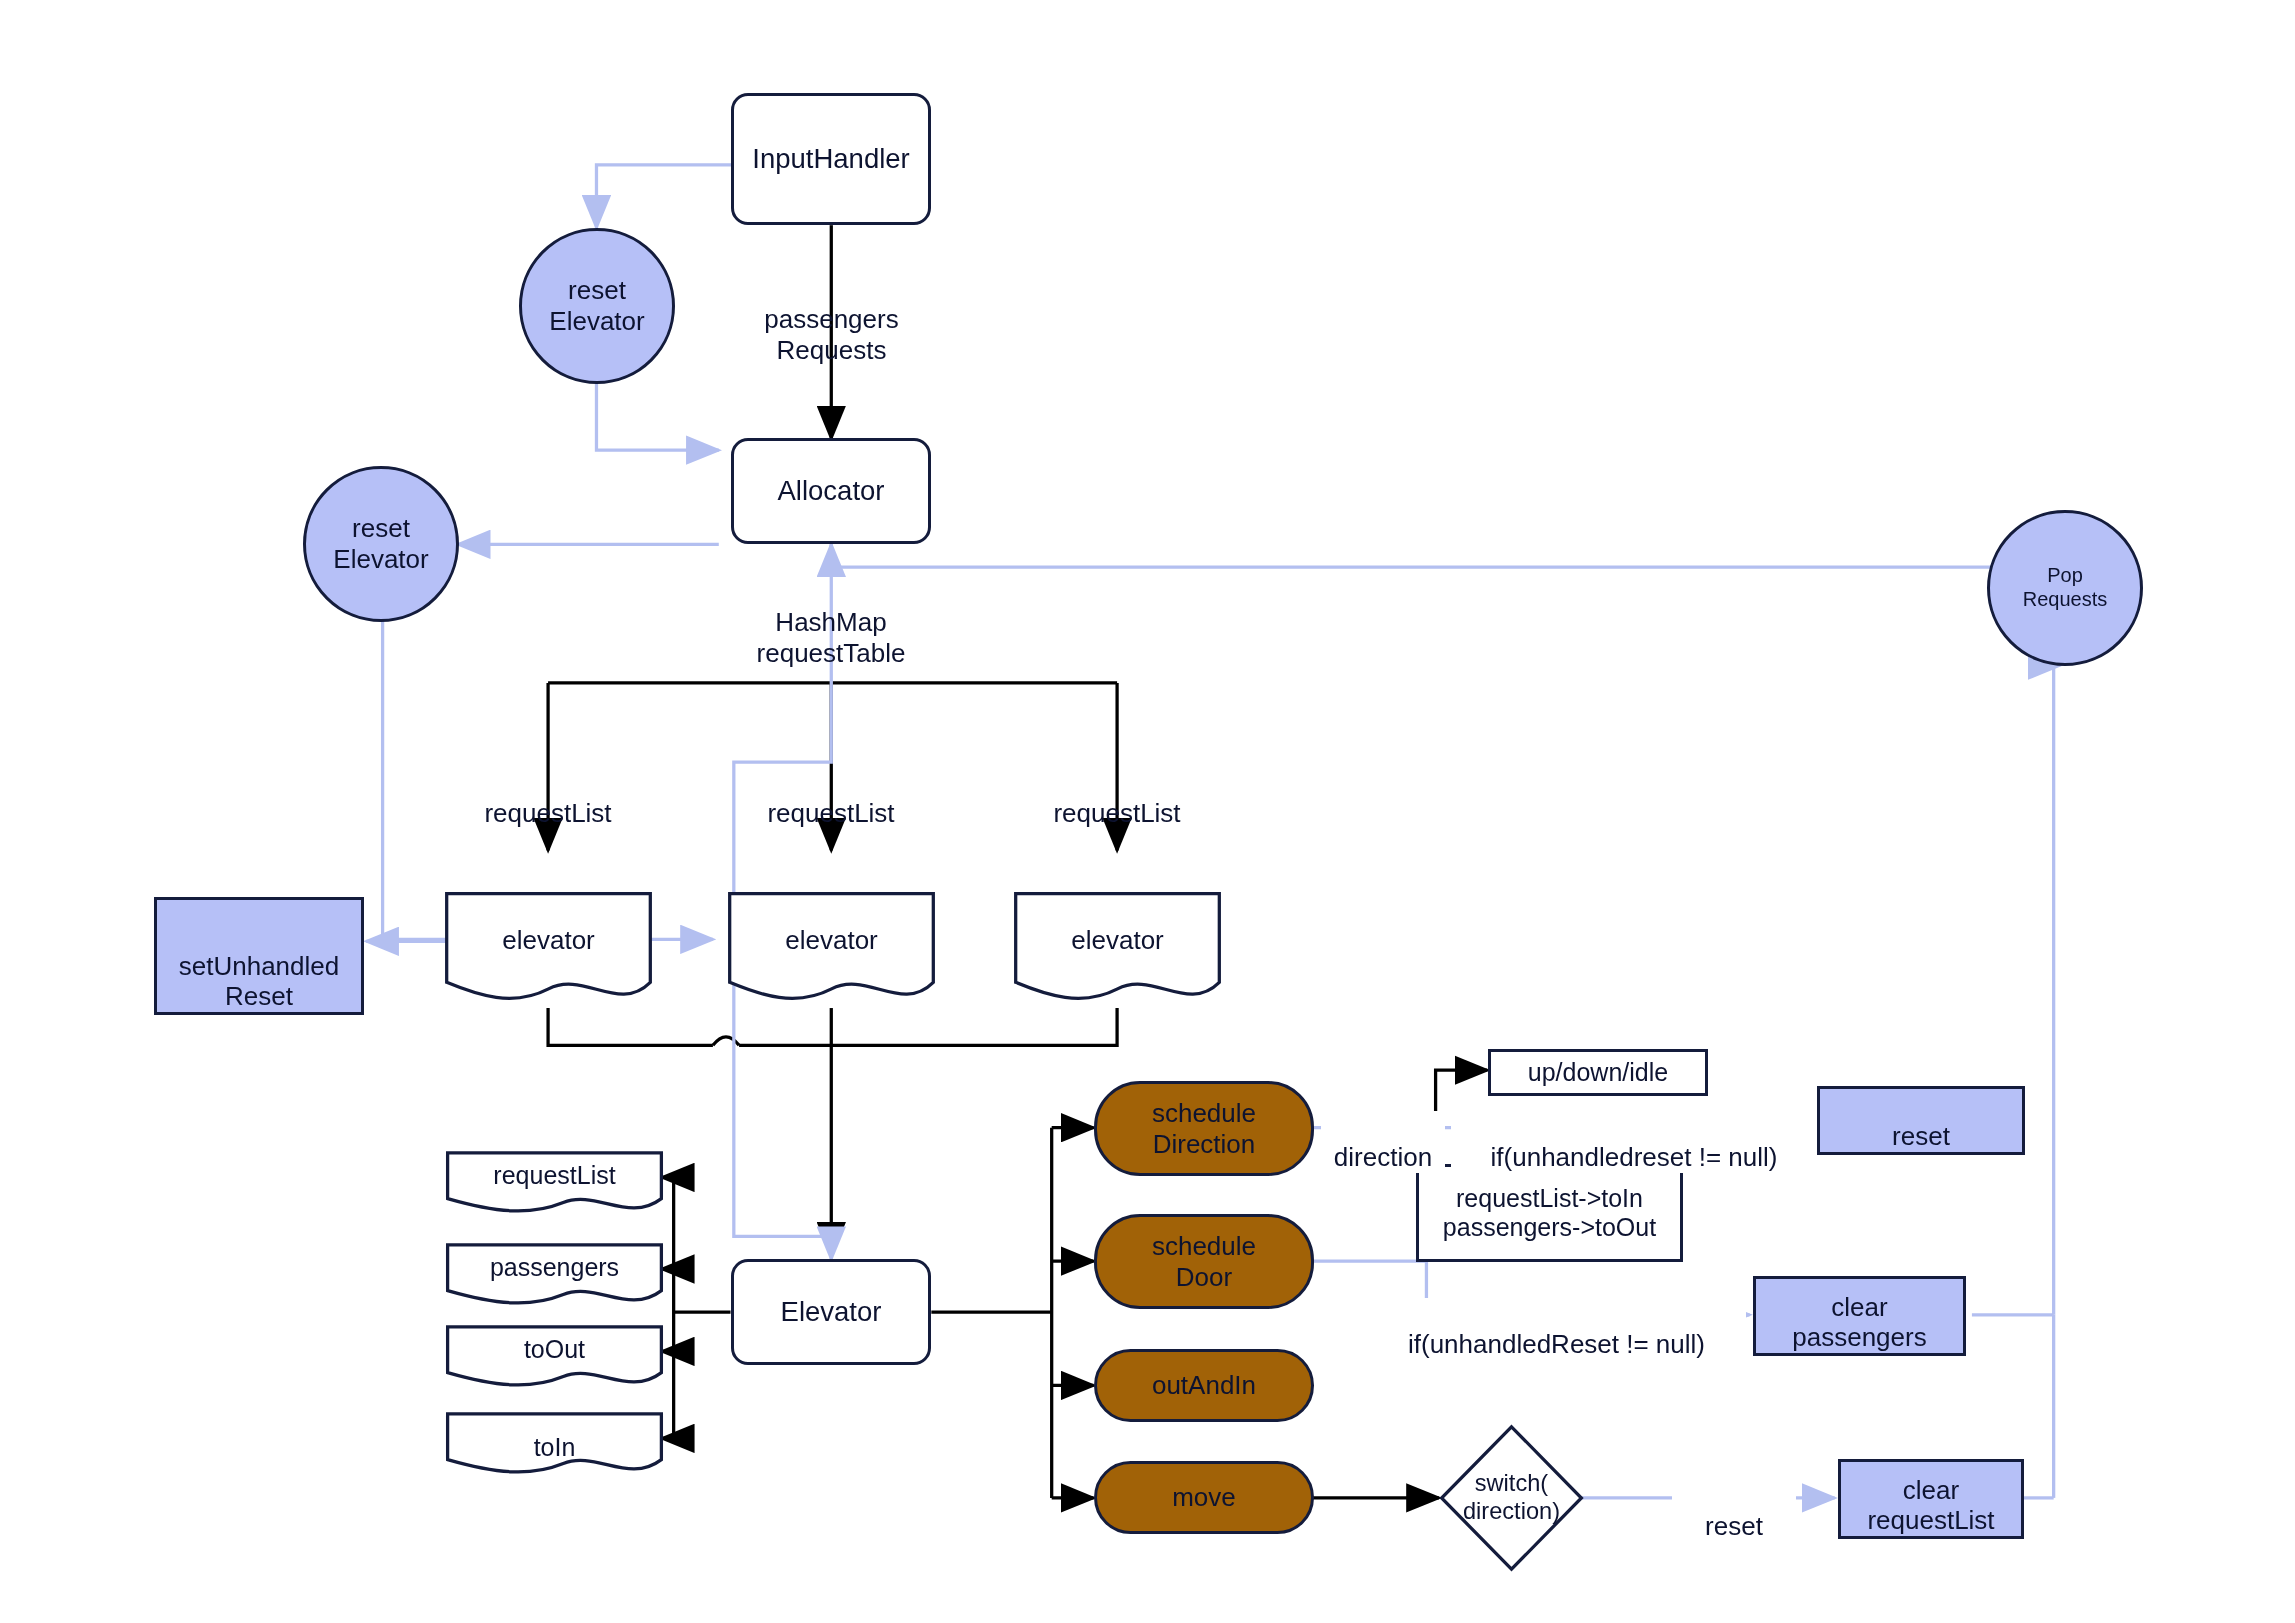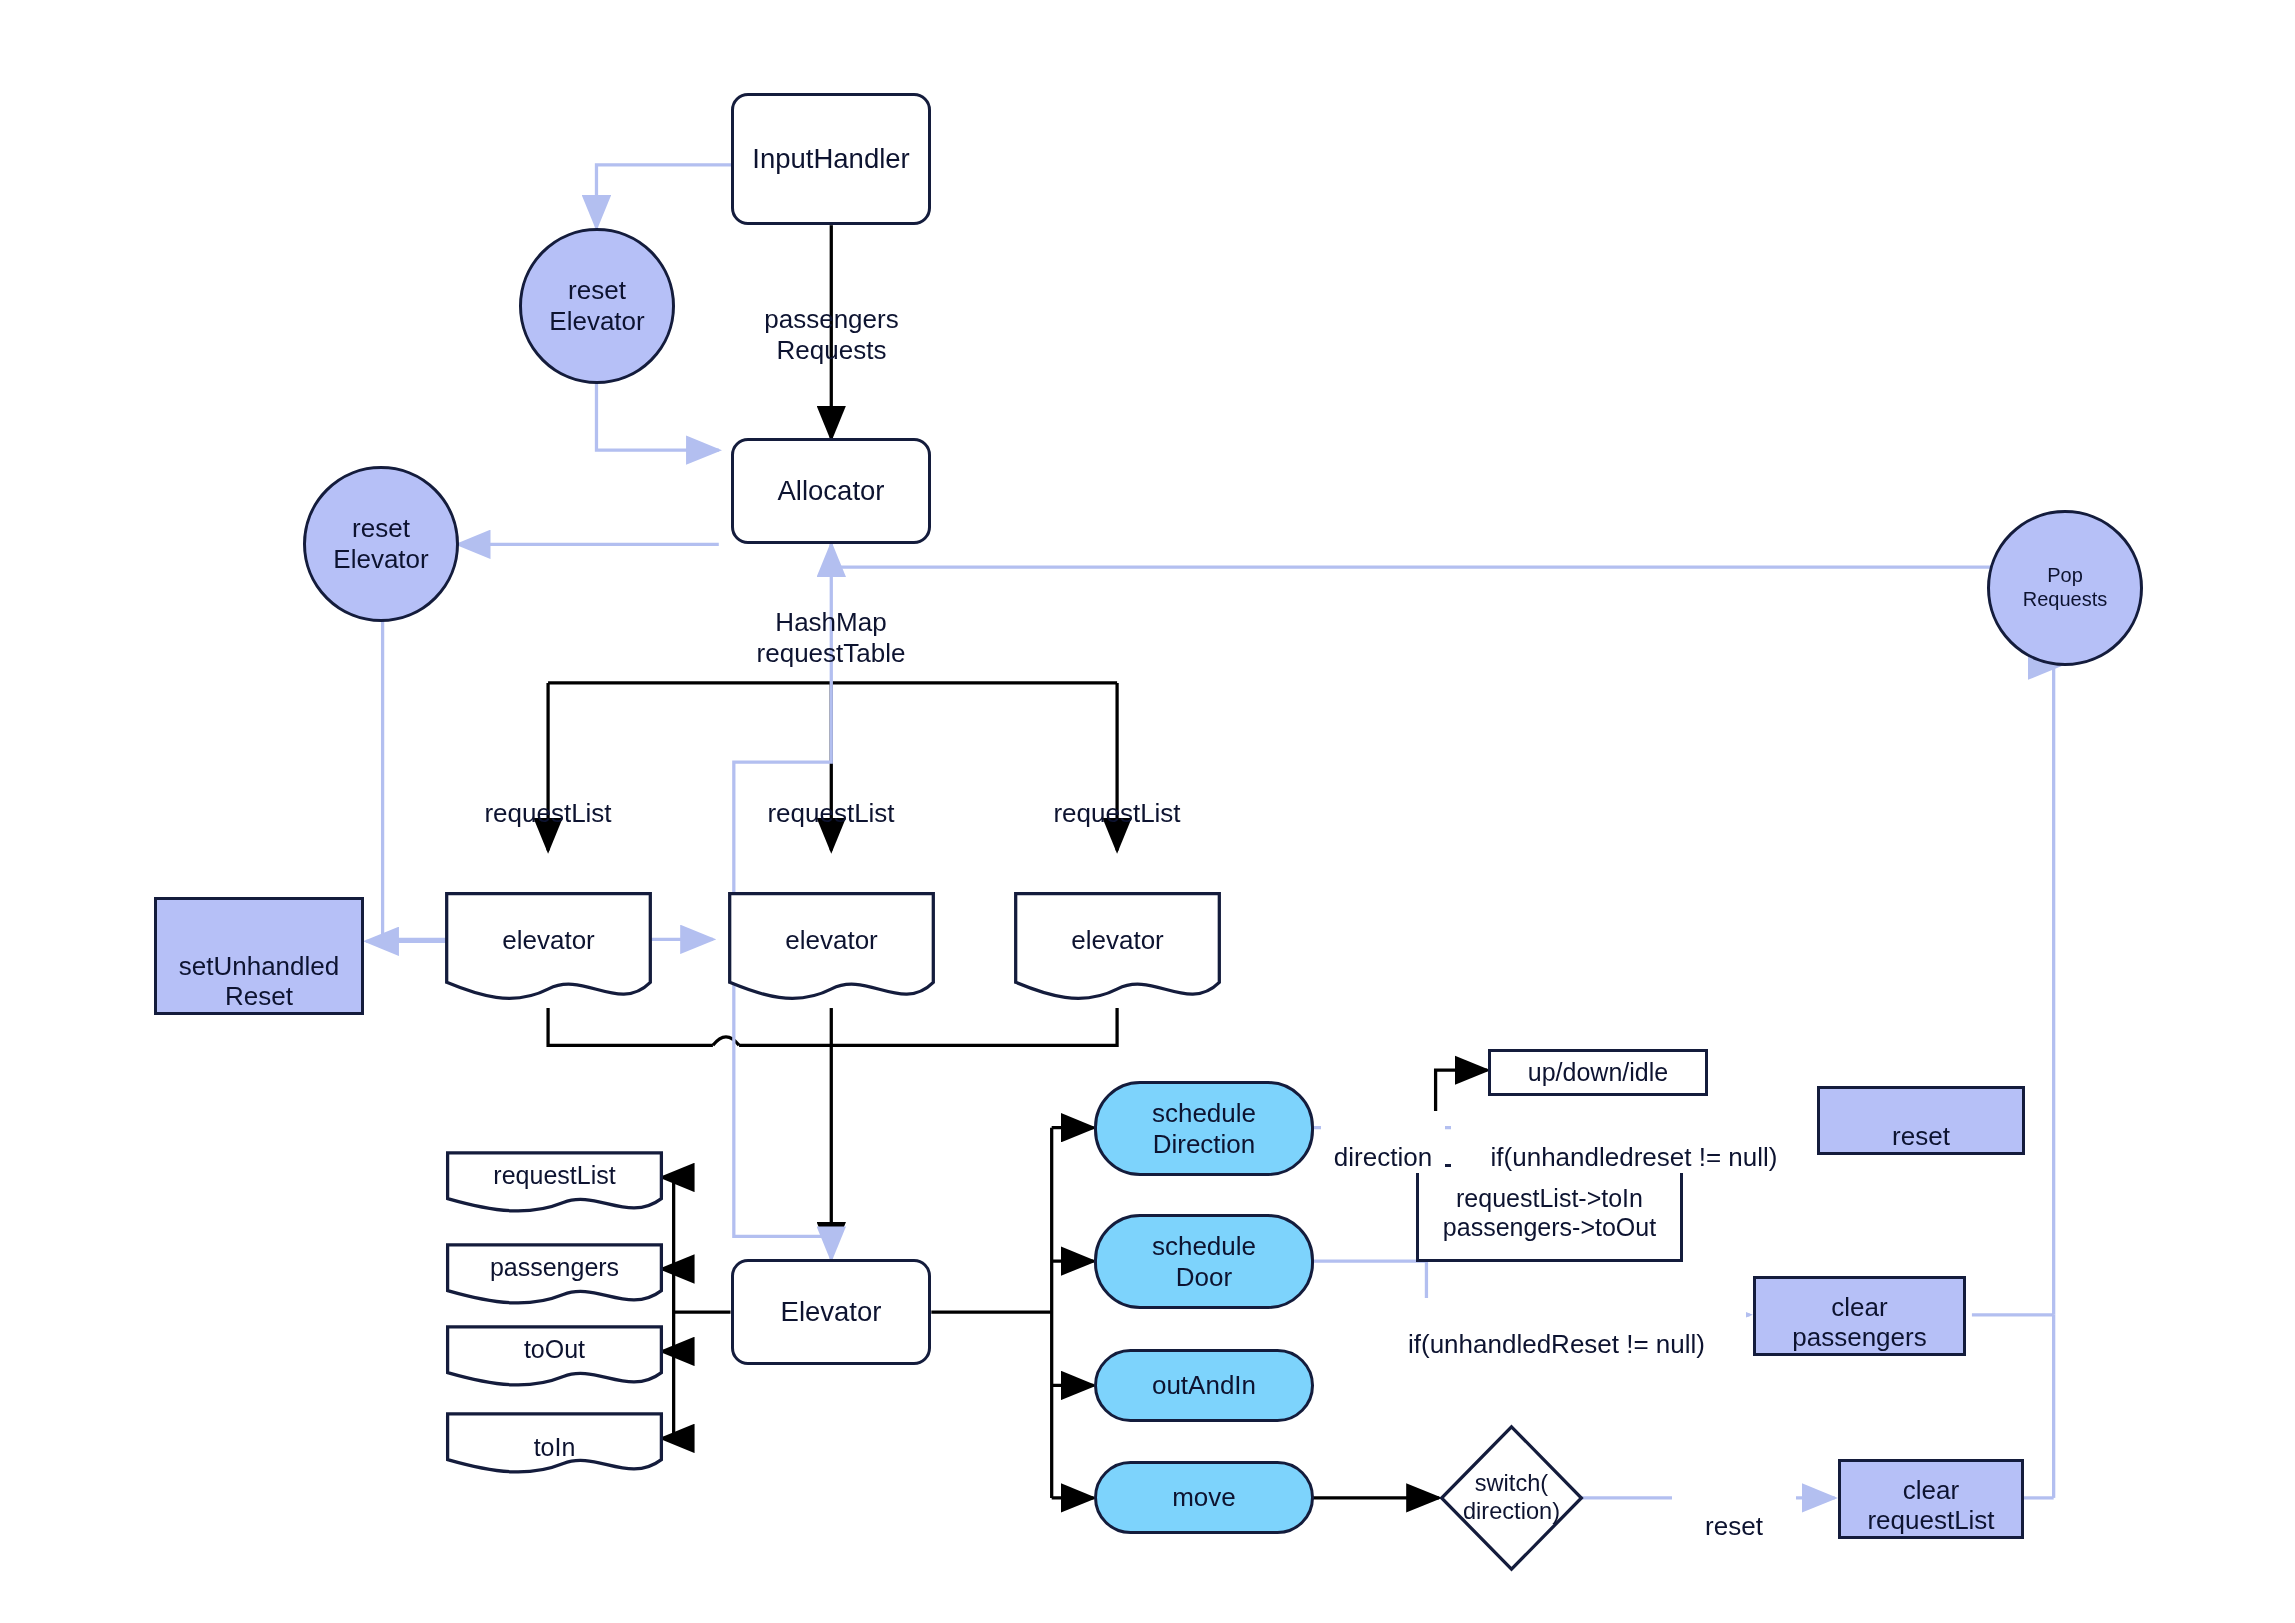"schedule" .stadium { background: #7dd3fc -> #a16207 }
